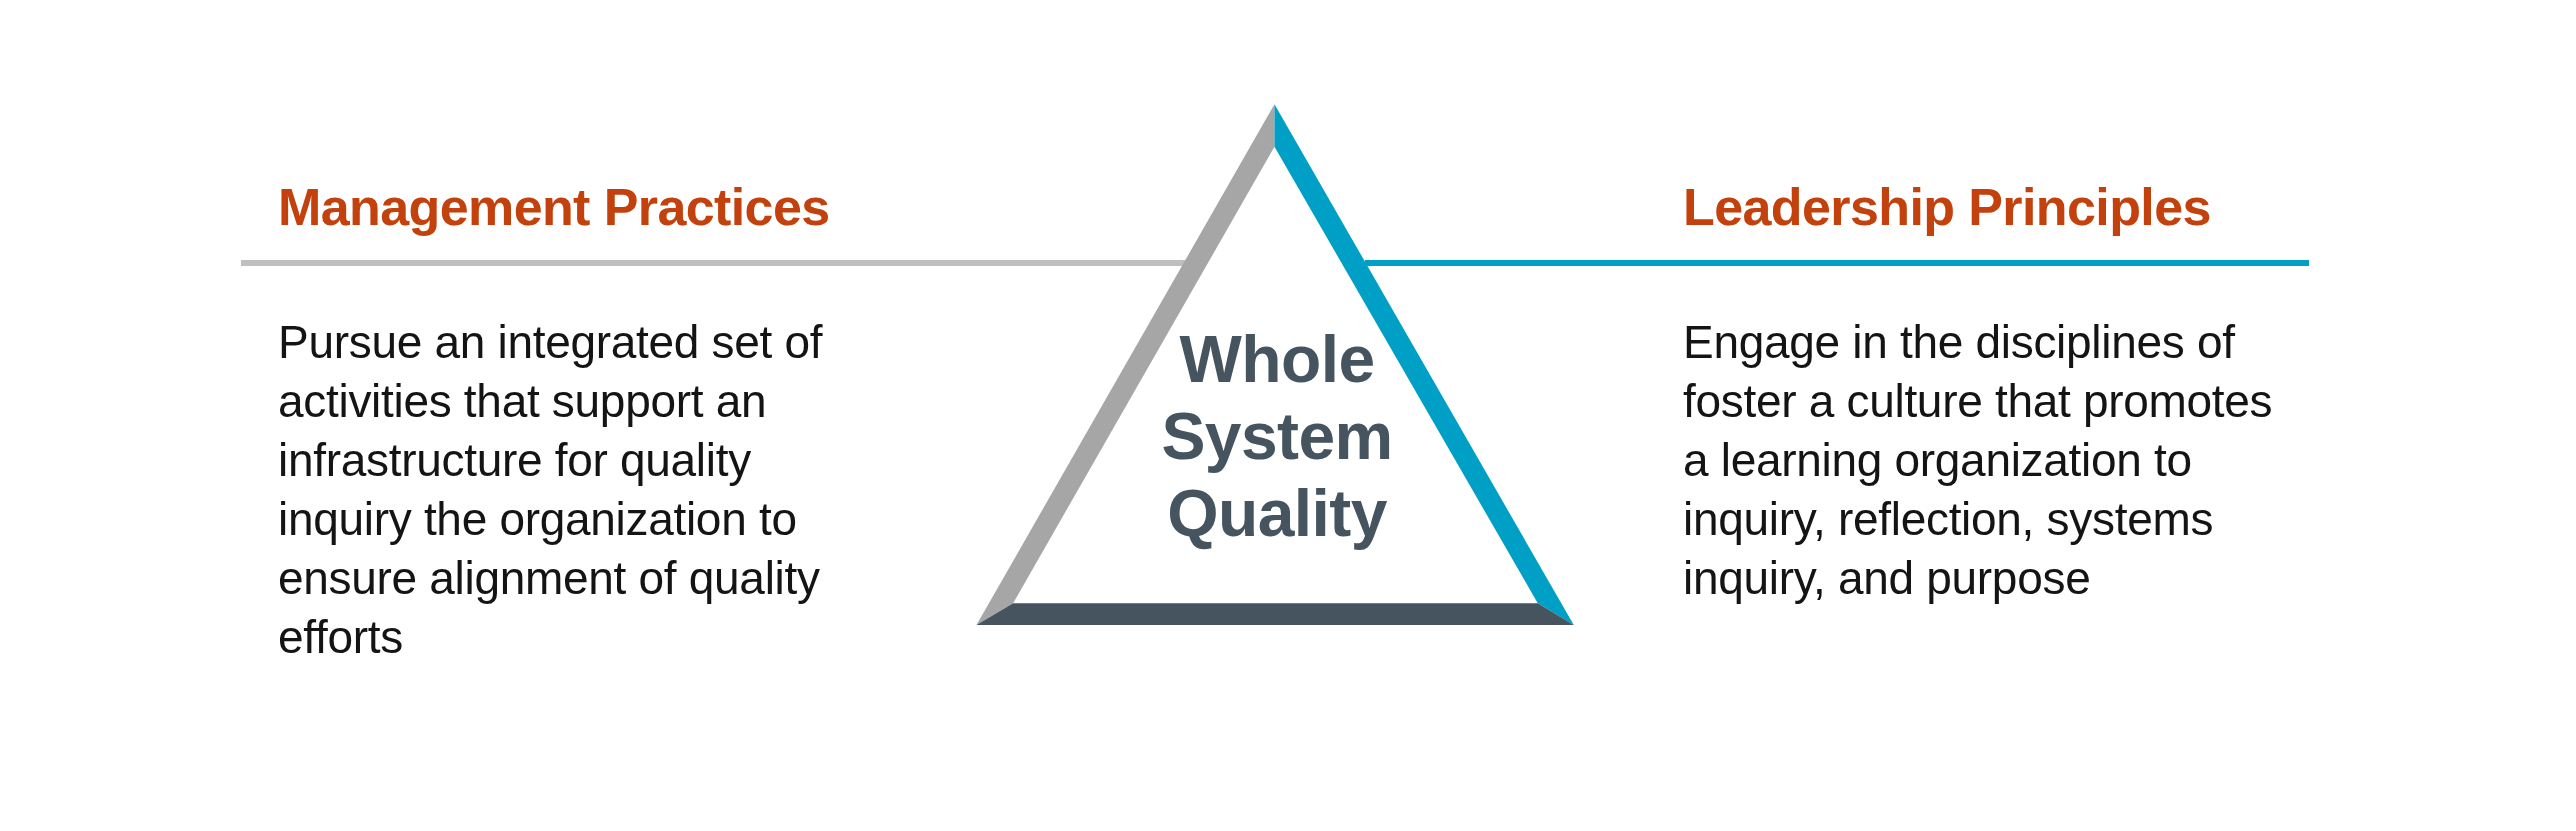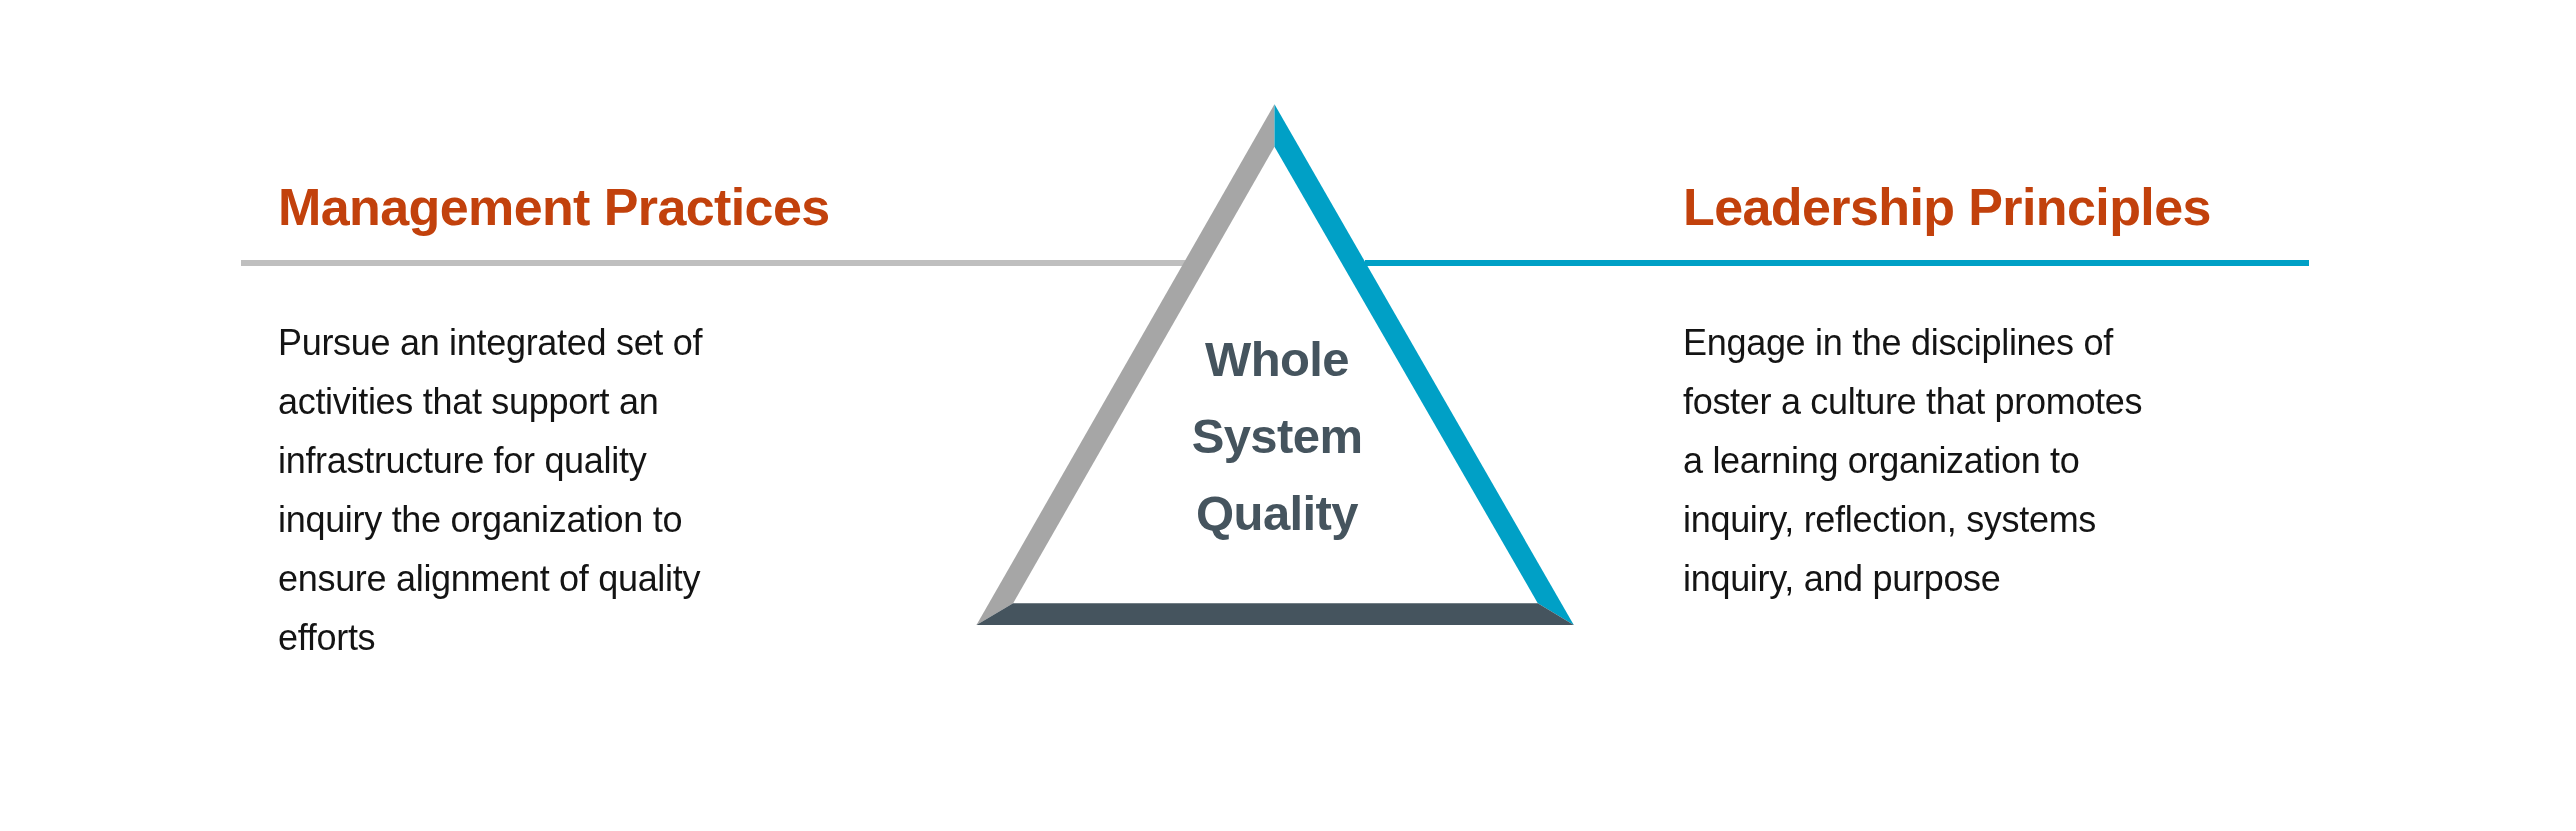"Pursue an integrated set of" .body-text { font-size: 36px -> 46px }
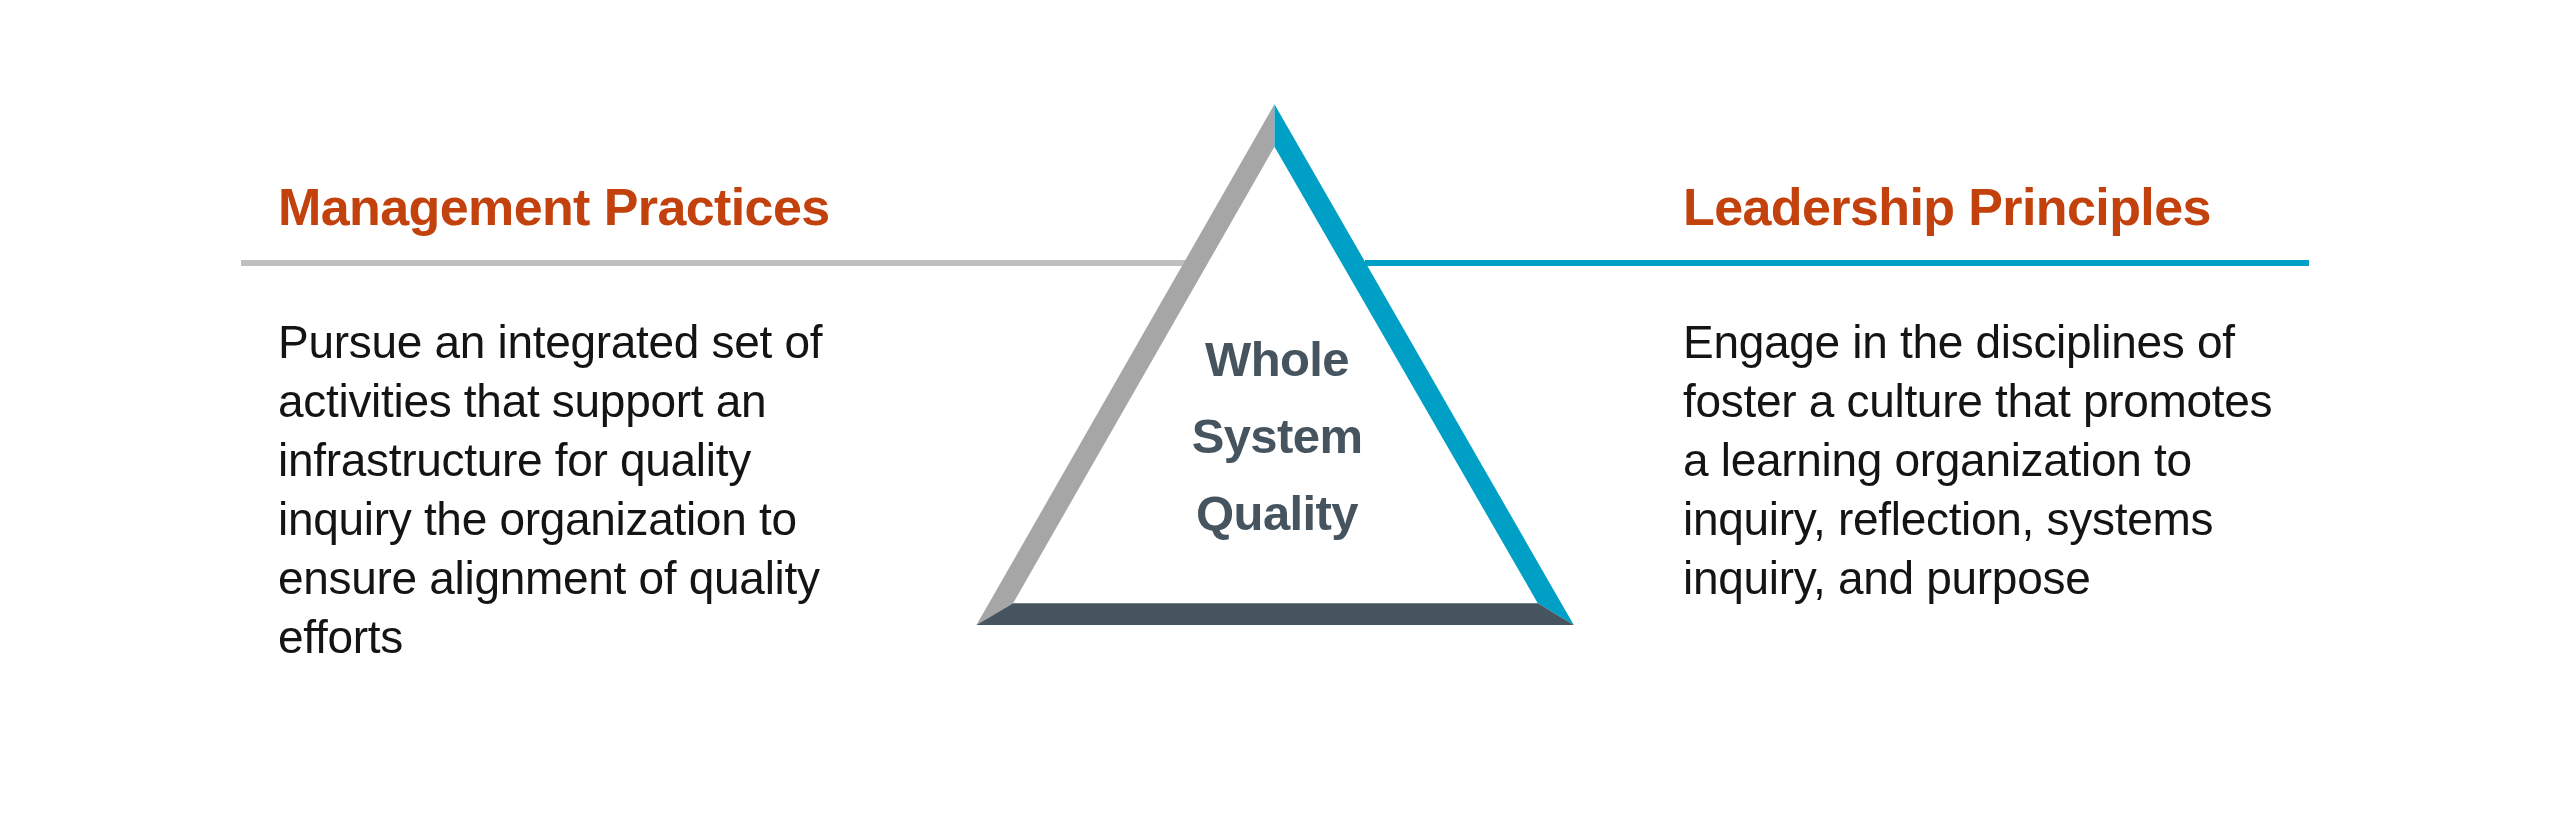"Whole" .center-text { font-size: 49px -> 66px }
